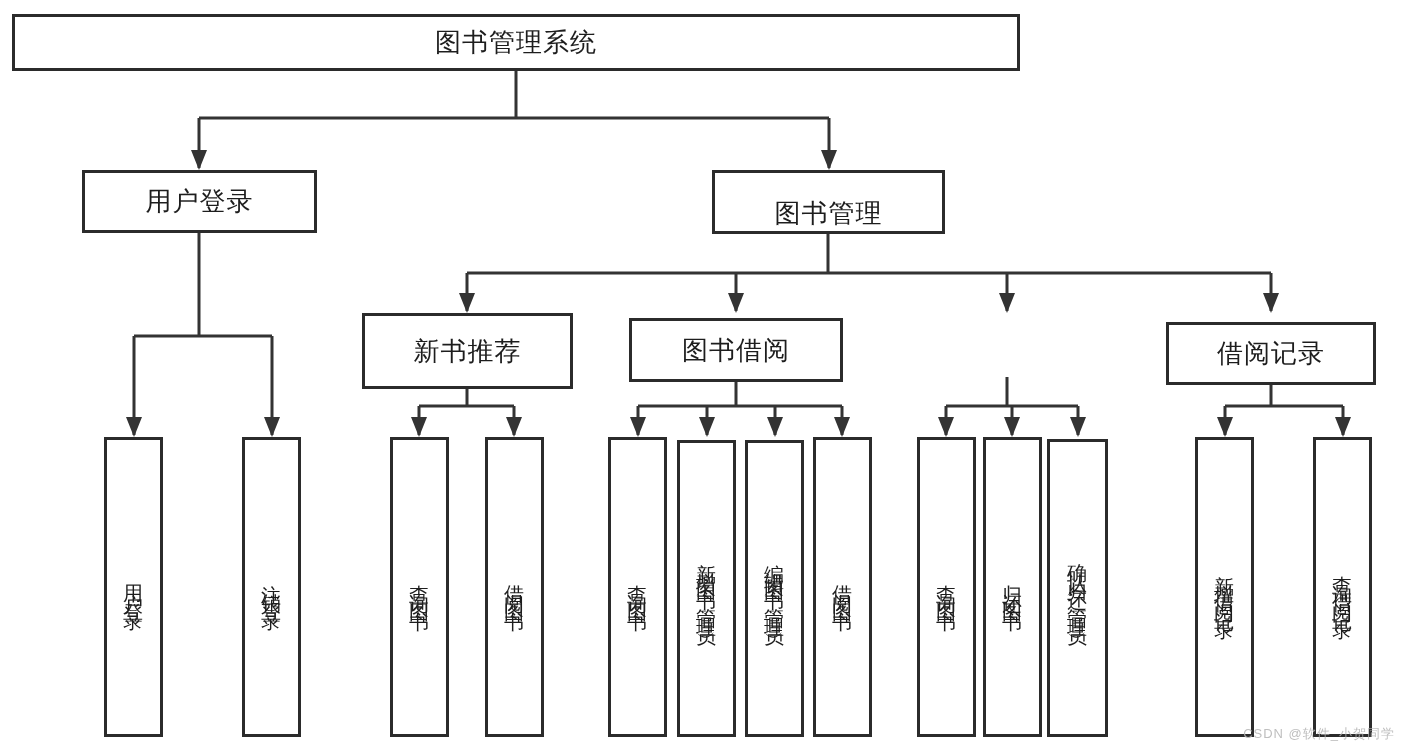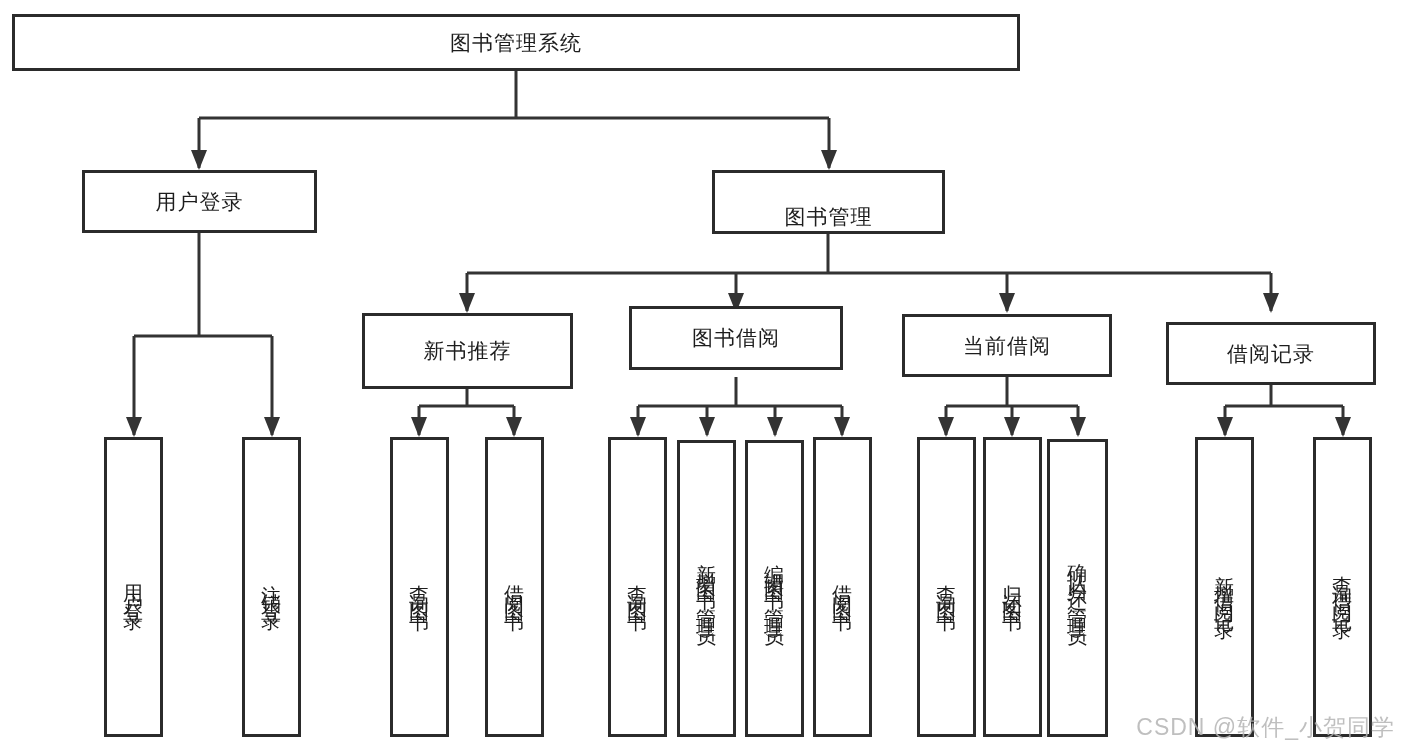"图书管理系统" .hbox { font-size: 21px -> 26px }
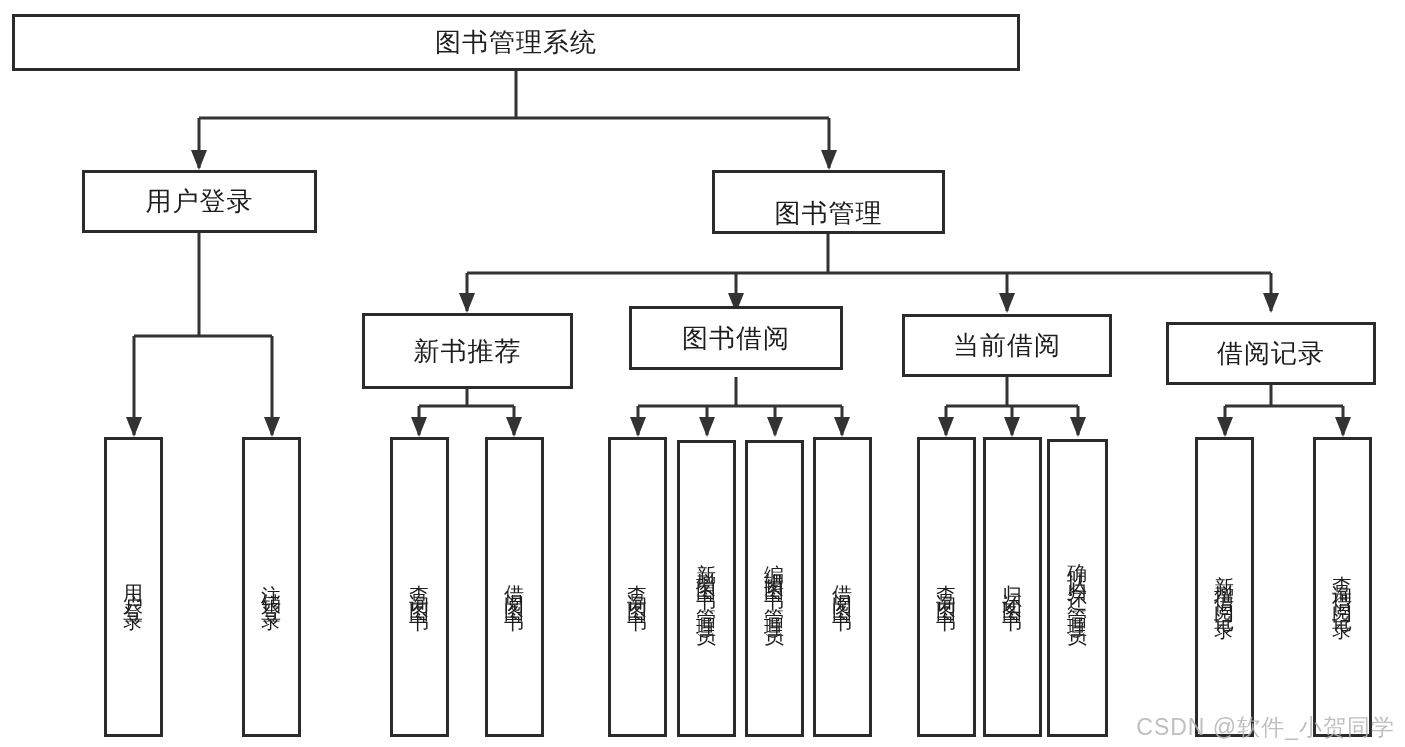"图书借阅" div.hbox { top: 306px -> 318px }
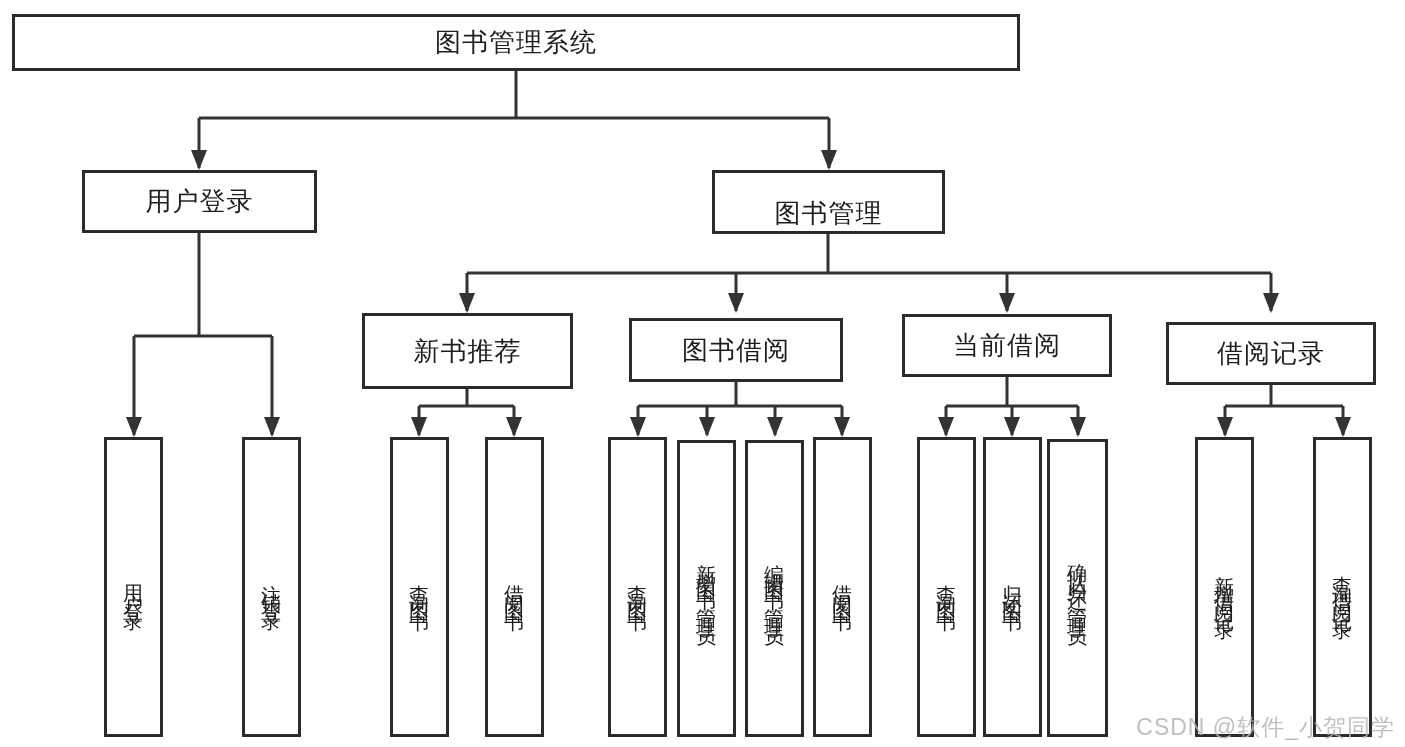"当前借阅" div.hbox { html: <div> <span>当前借阅</span> </div> -> none }
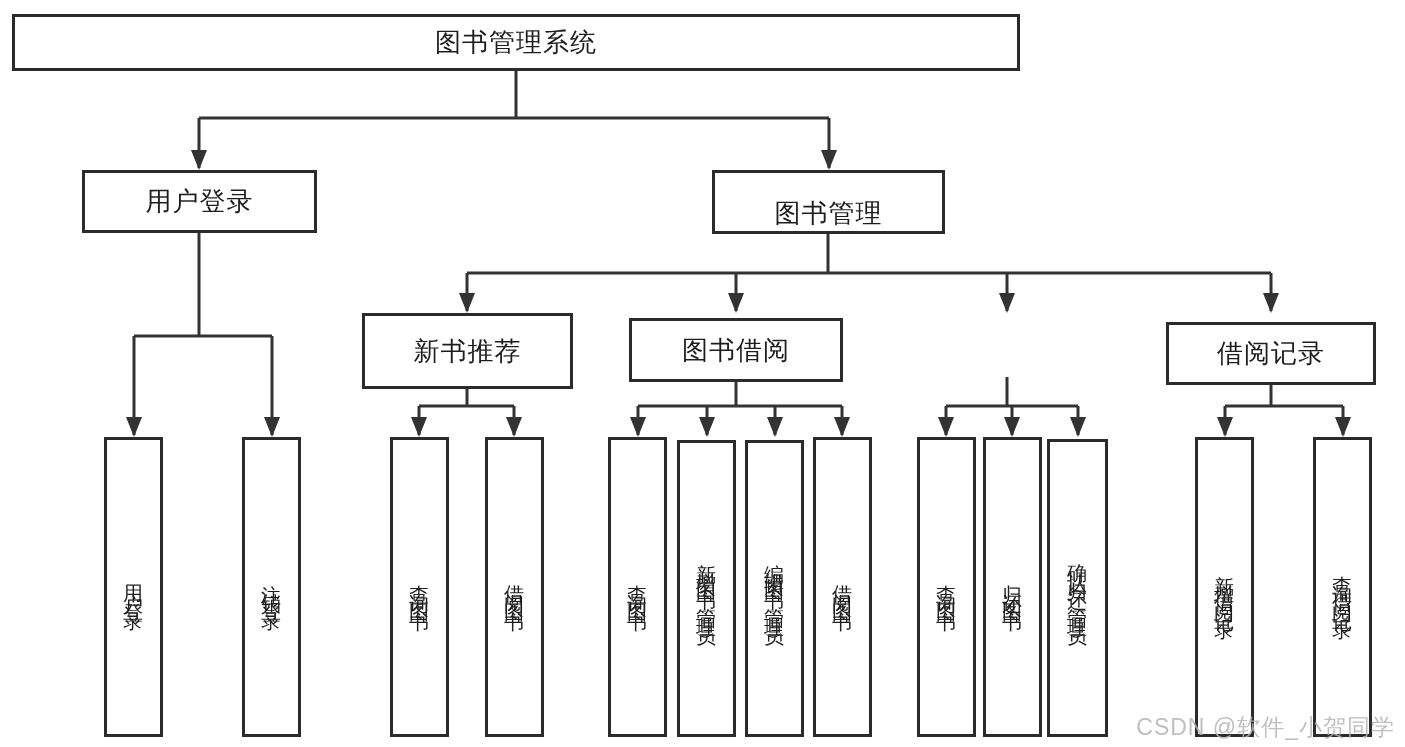"CSDN @软件_小贺同学" .watermark { font-size: 23px -> 13px }
